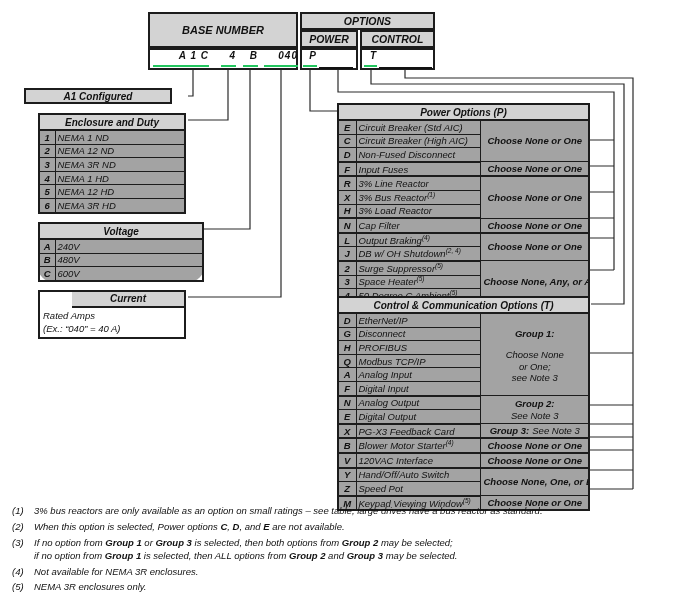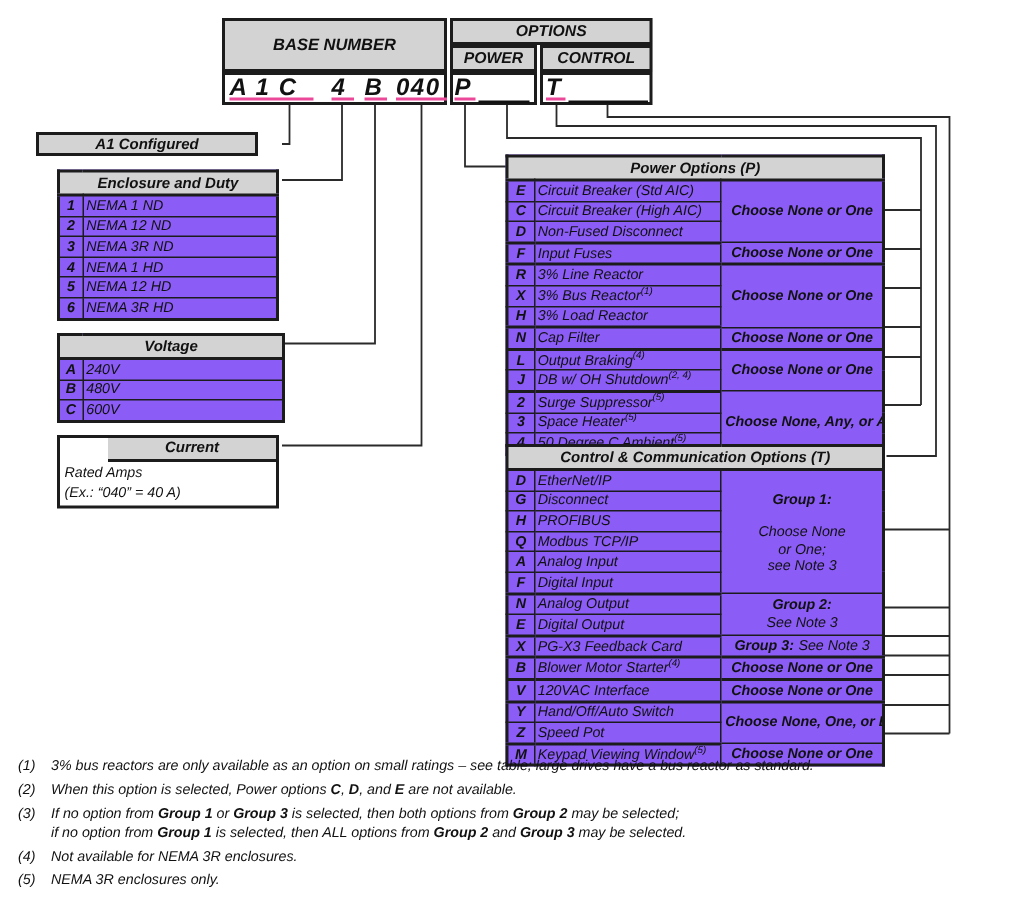"A 1 C" .code-seg { border-bottom: 2px solid #ec4899 -> 2px solid #22c55e; font-size: 16px -> 10px; text-align: left -> right }
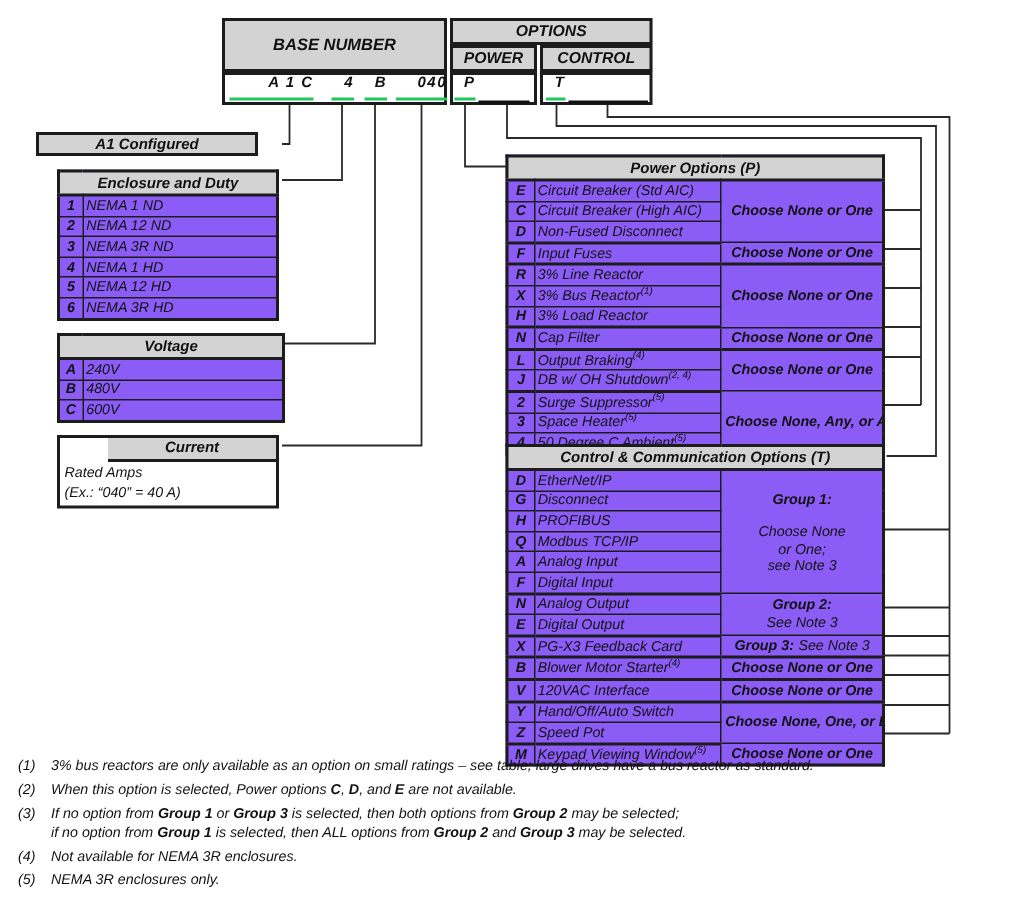"Power Options (P)" table.tbl { background: #8b5cf6 -> #a3a3a3 }
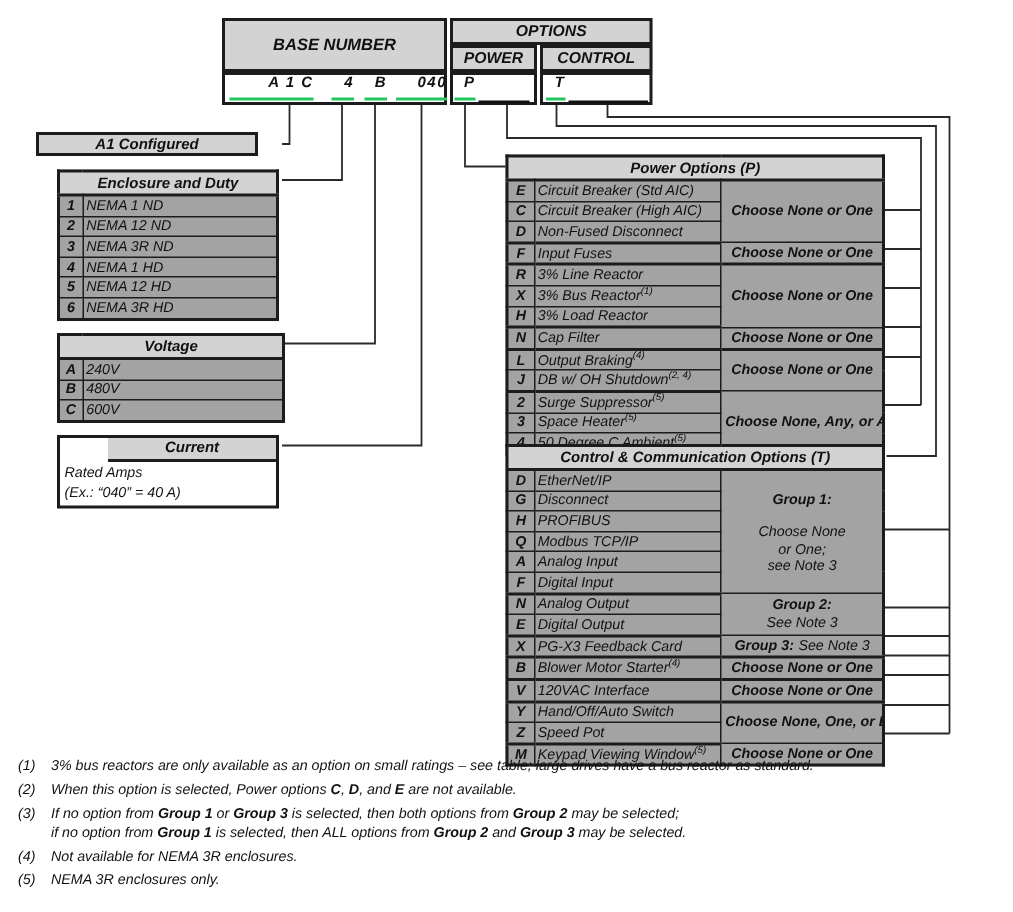"Voltage" table.tbl { border-radius: none -> 15px; width: 152px -> 166px }
